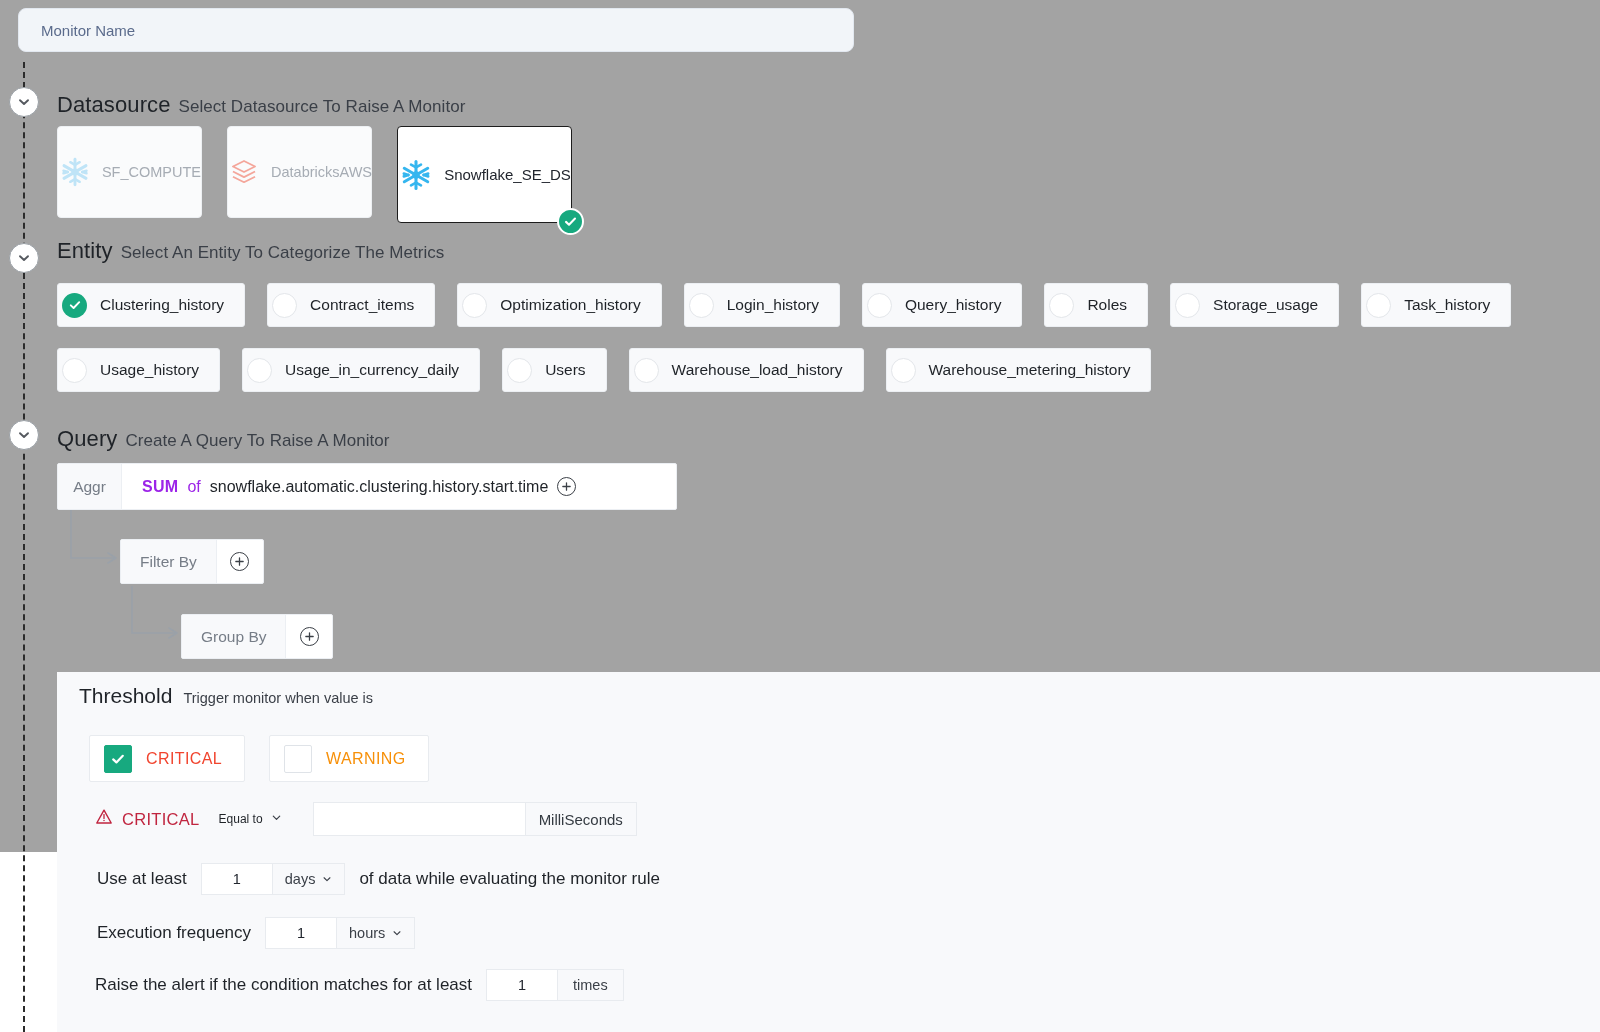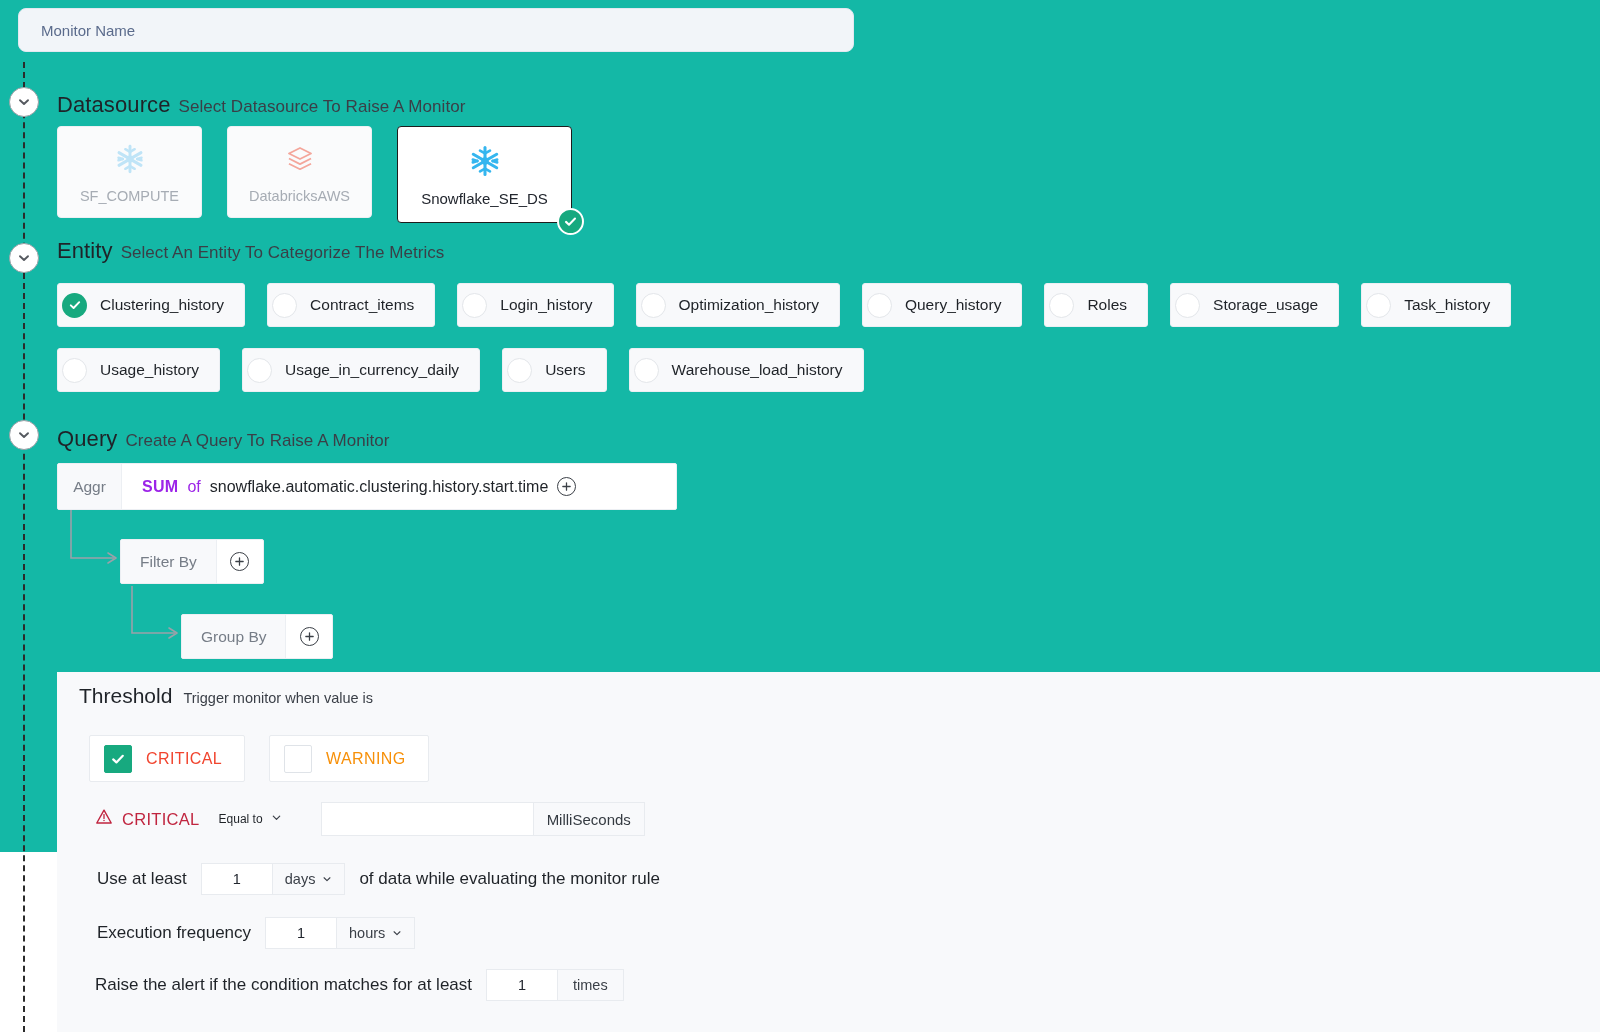"Monitor Name" .page { background: #14b8a6 -> #a3a3a3 }
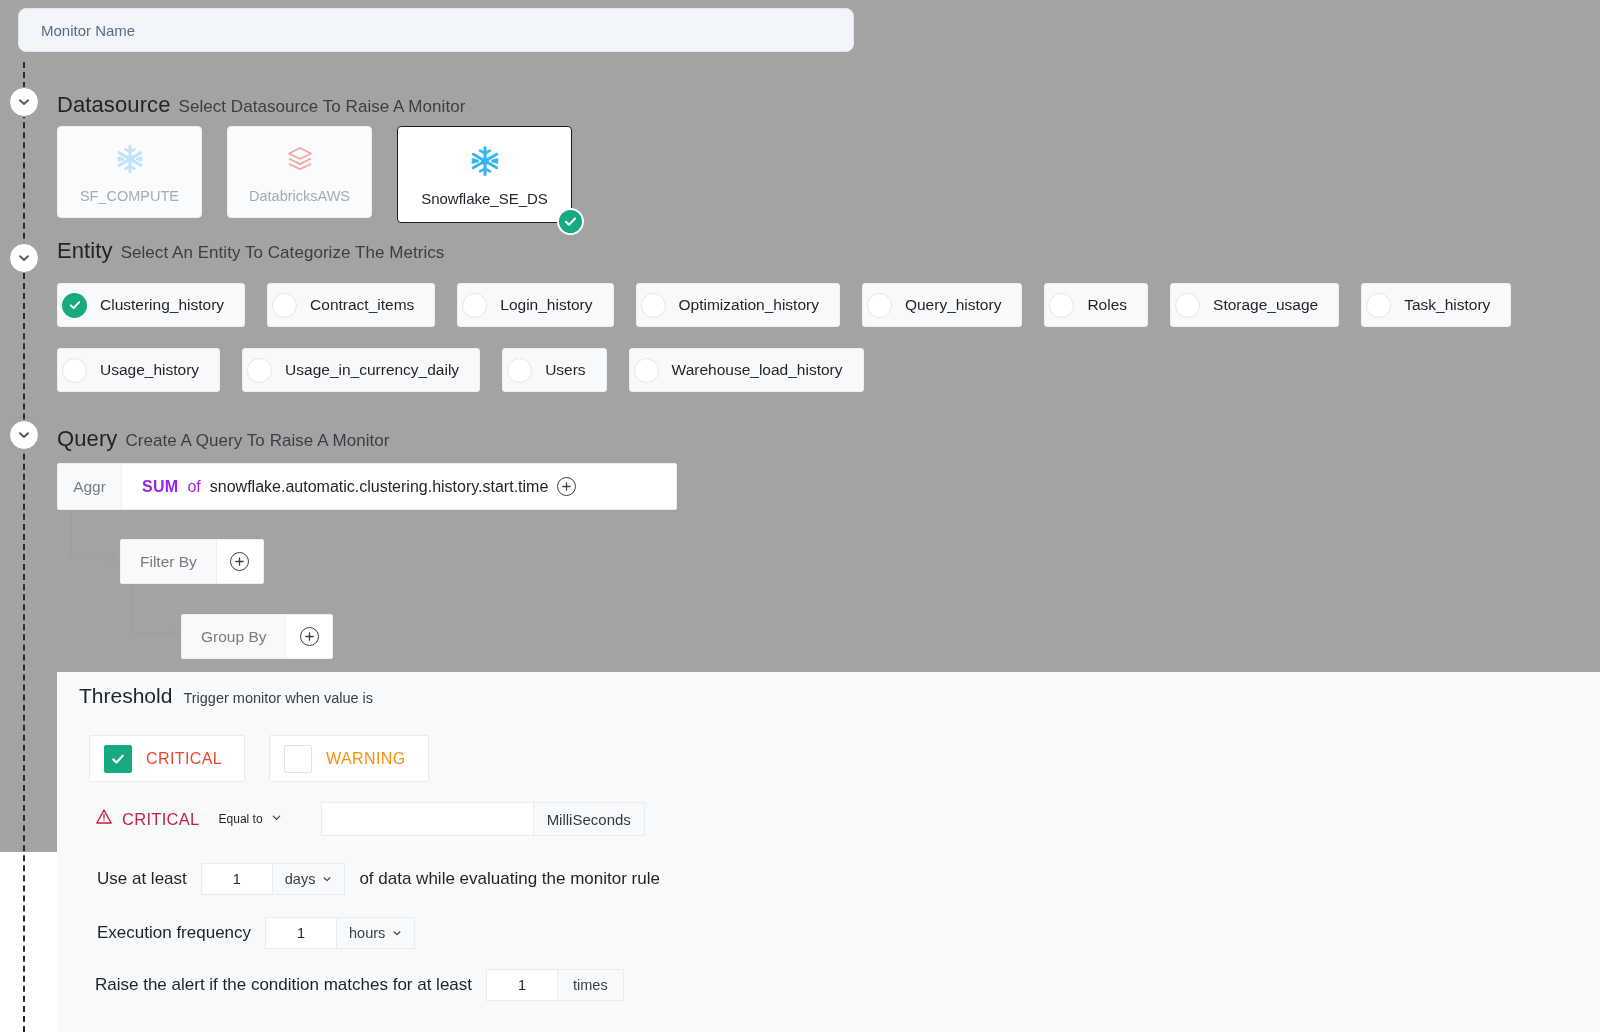"SF_COMPUTE" .ds-card { flex-direction: column -> row }
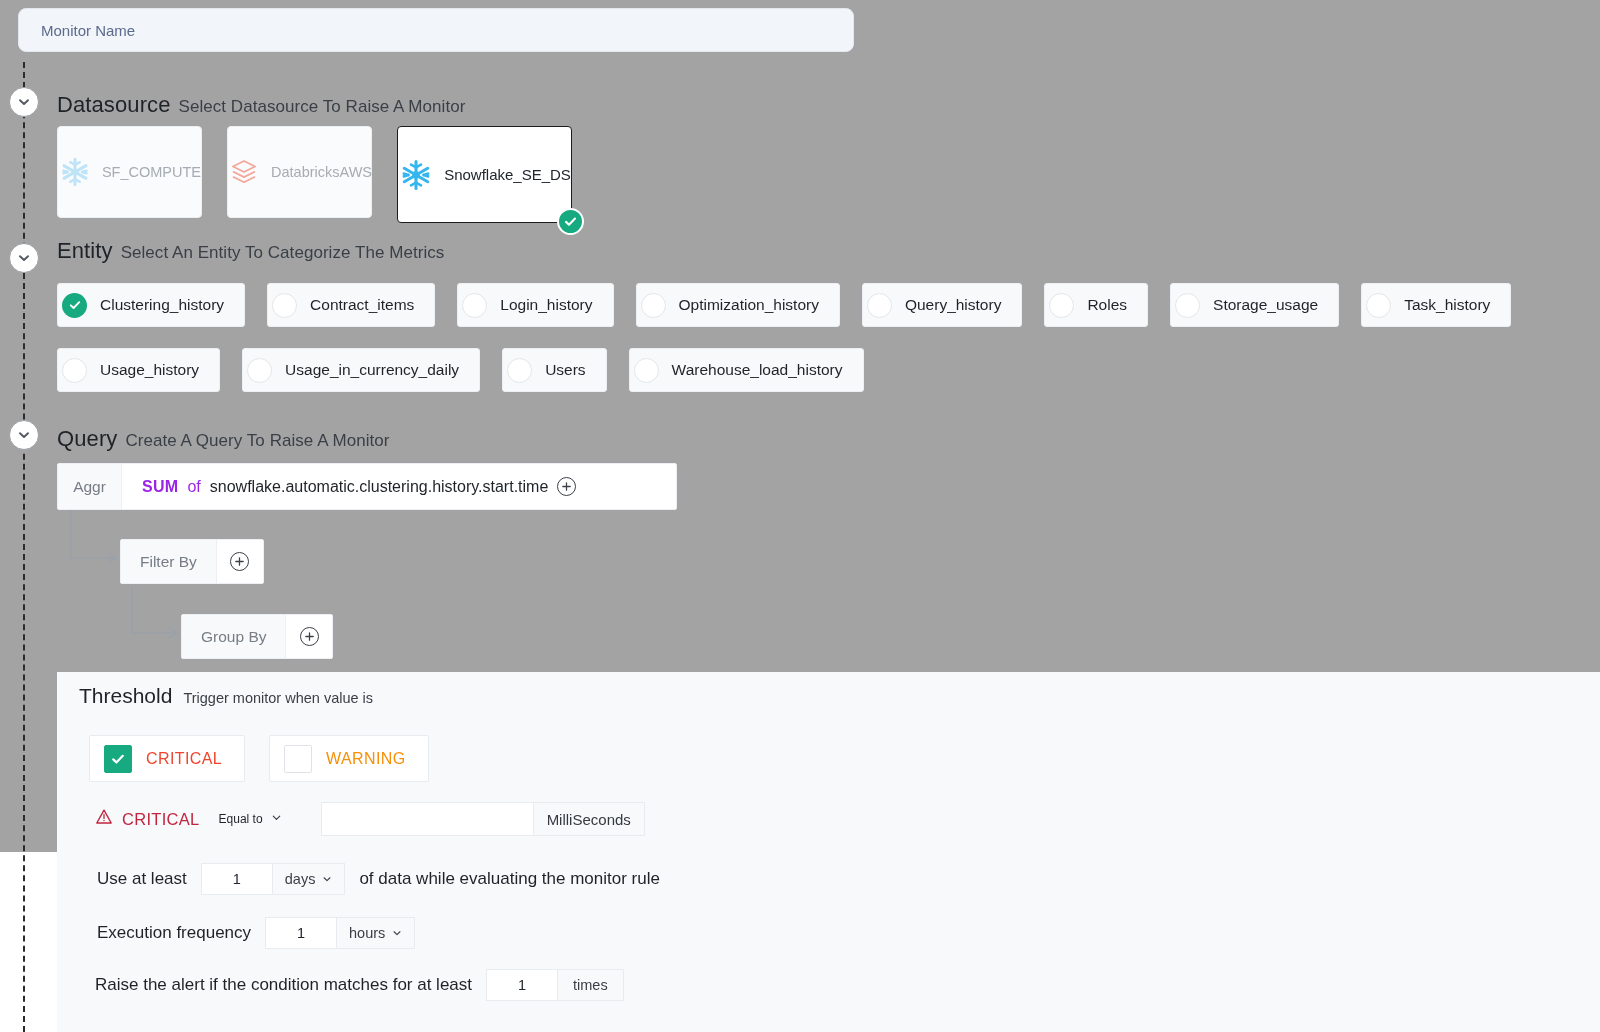"Login_history" div.ent-chip { order: before "Optimization_history" -> after "Optimization_history" }
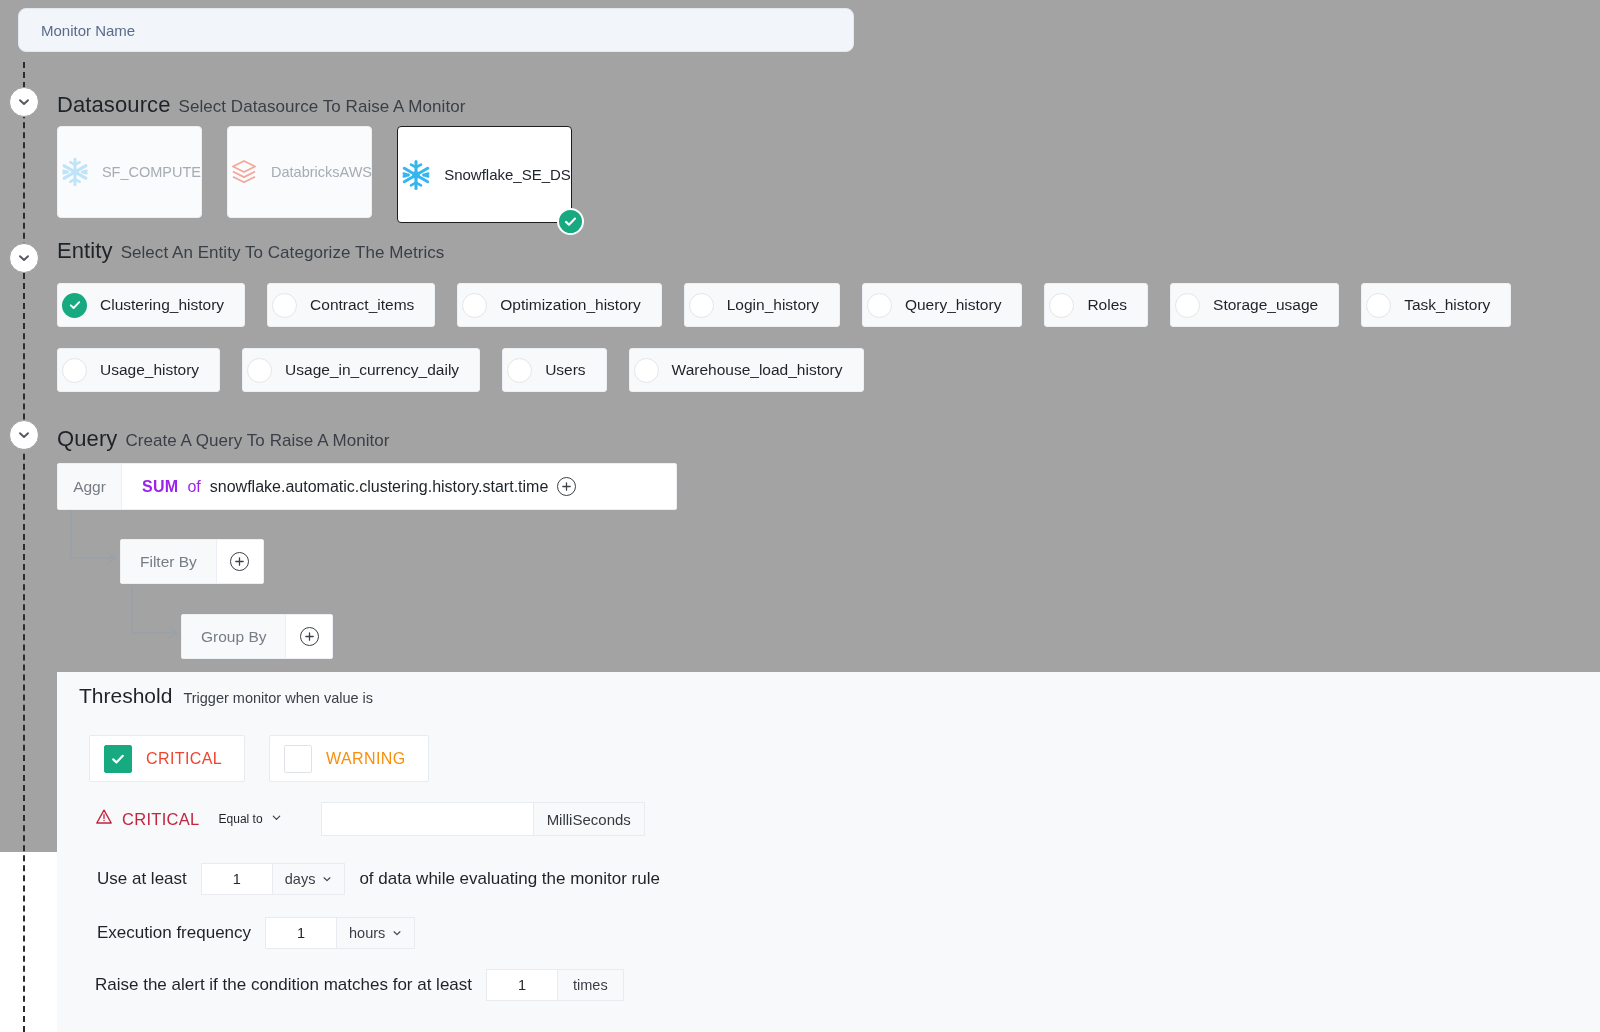"Warehouse_metering_history" div.ent-chip { html: none -> <div> <span></span> <span>Warehouse_metering_history</span> </div> }
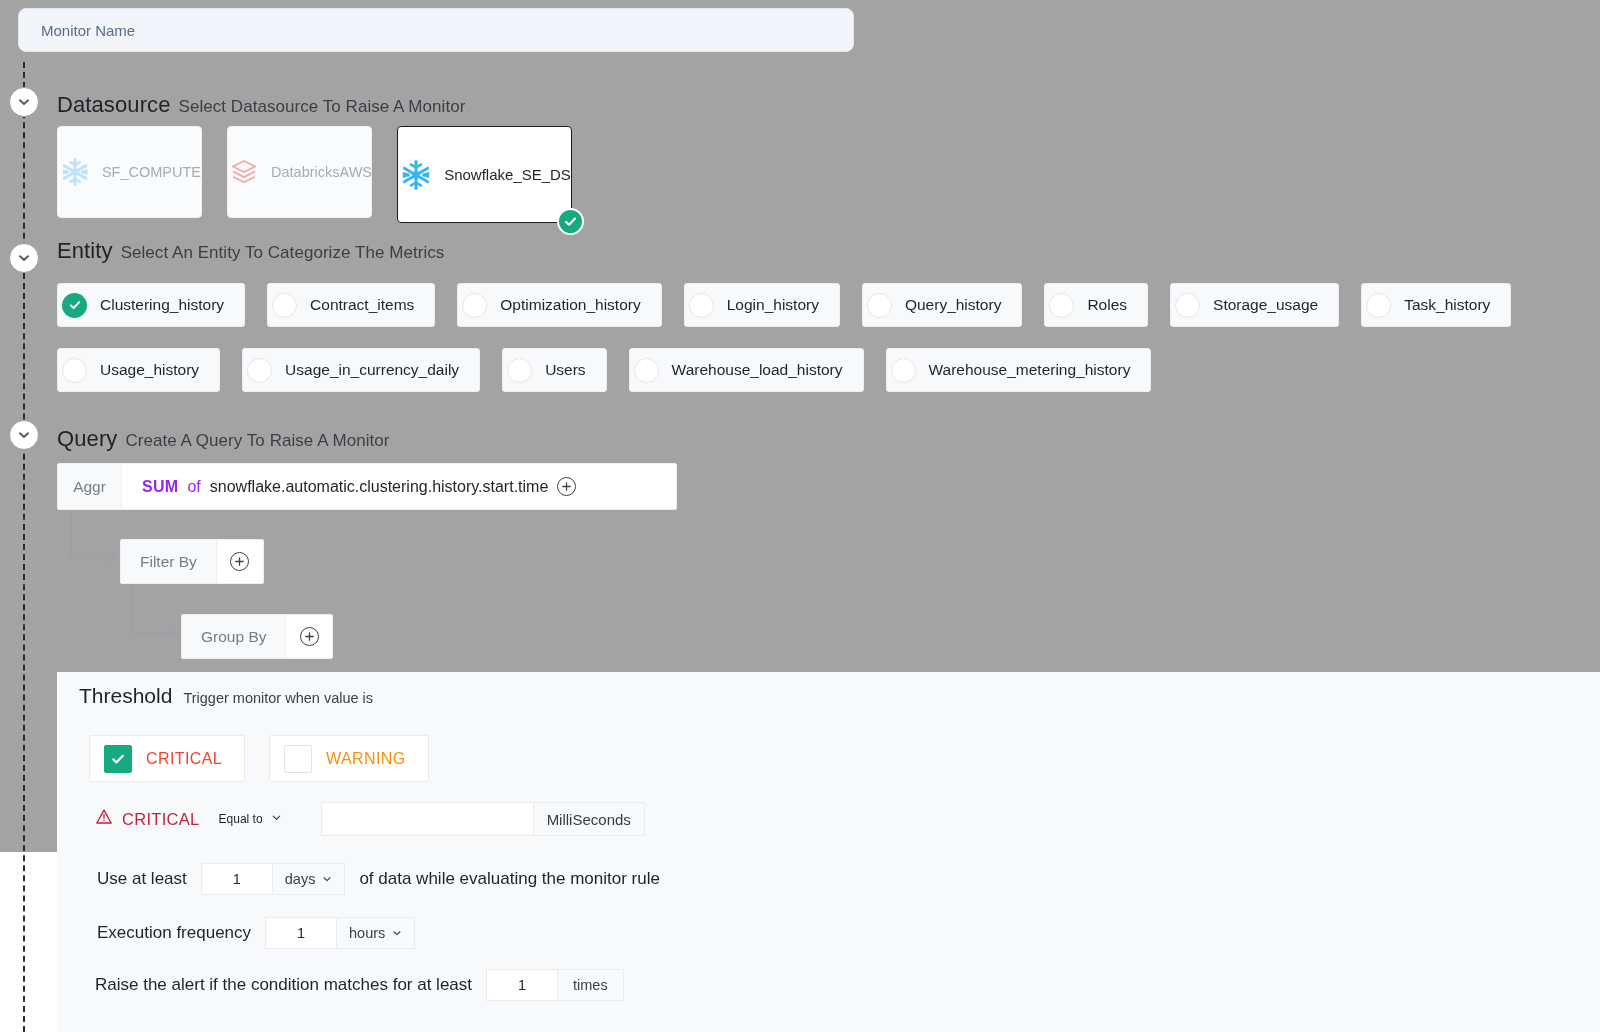"MilliSeconds" .cond-input-grp { margin-left: 20px -> 12px }
